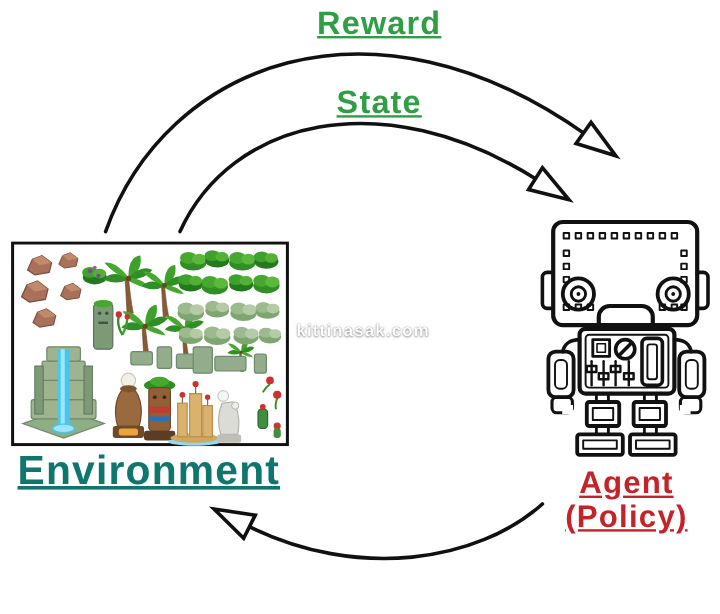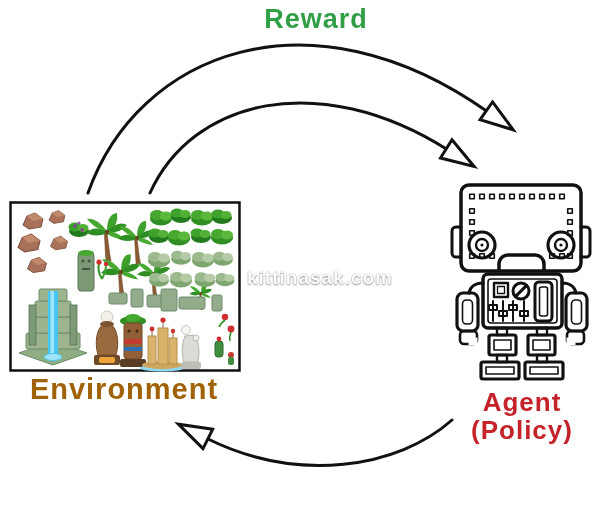"Reward" .lbl { text-decoration: none -> underline }
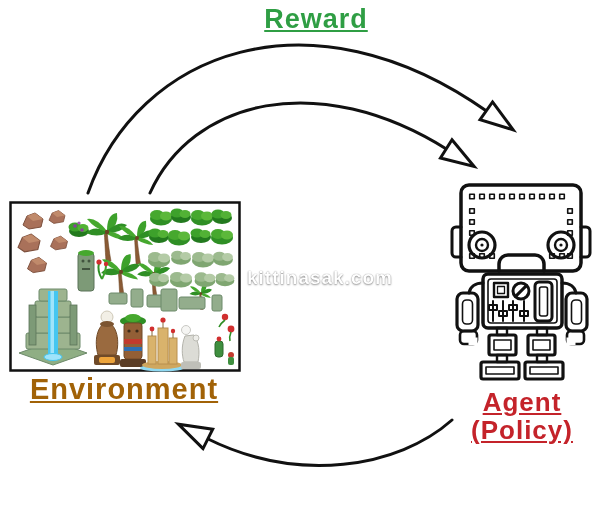"State" div.lbl { html: none -> <div>State</div> }
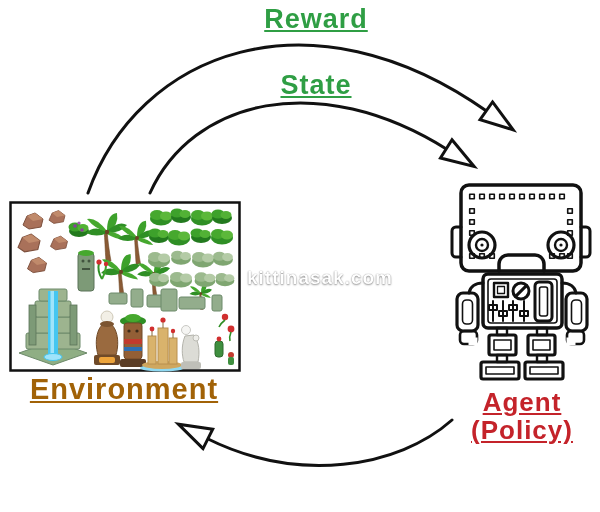"kittinasak.com" .watermark { font-size: 19px -> 14px }
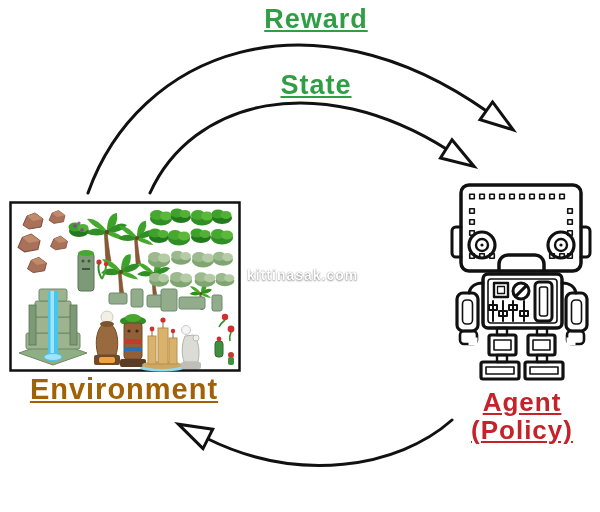"Environment" .lbl-env { color: #a16207 -> #0f766e; font-size: 29px -> 34px }
